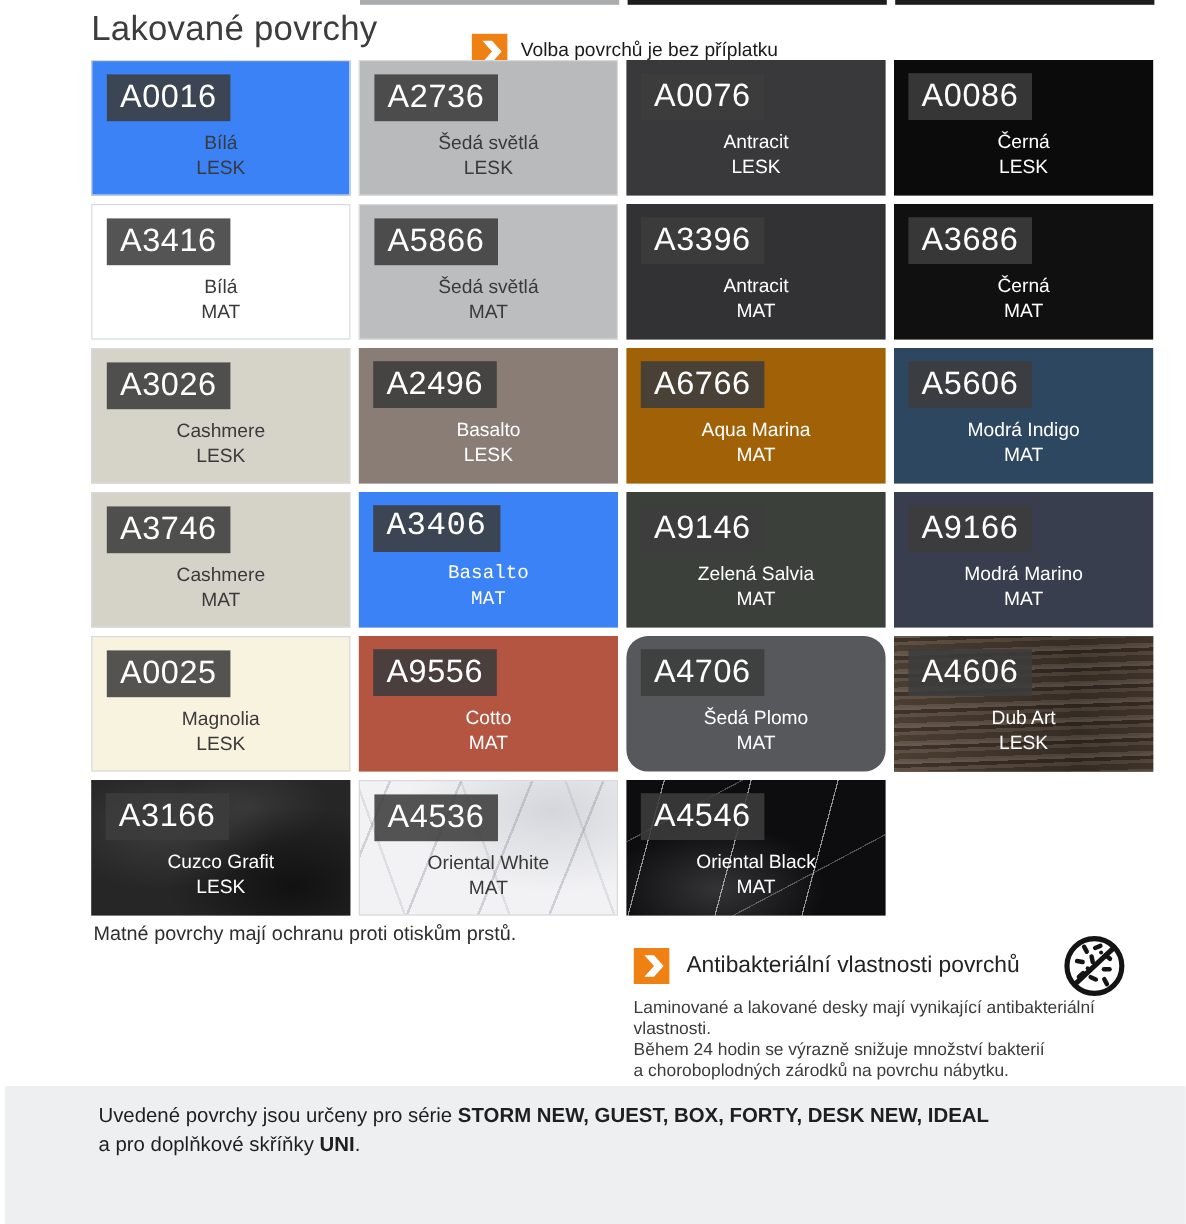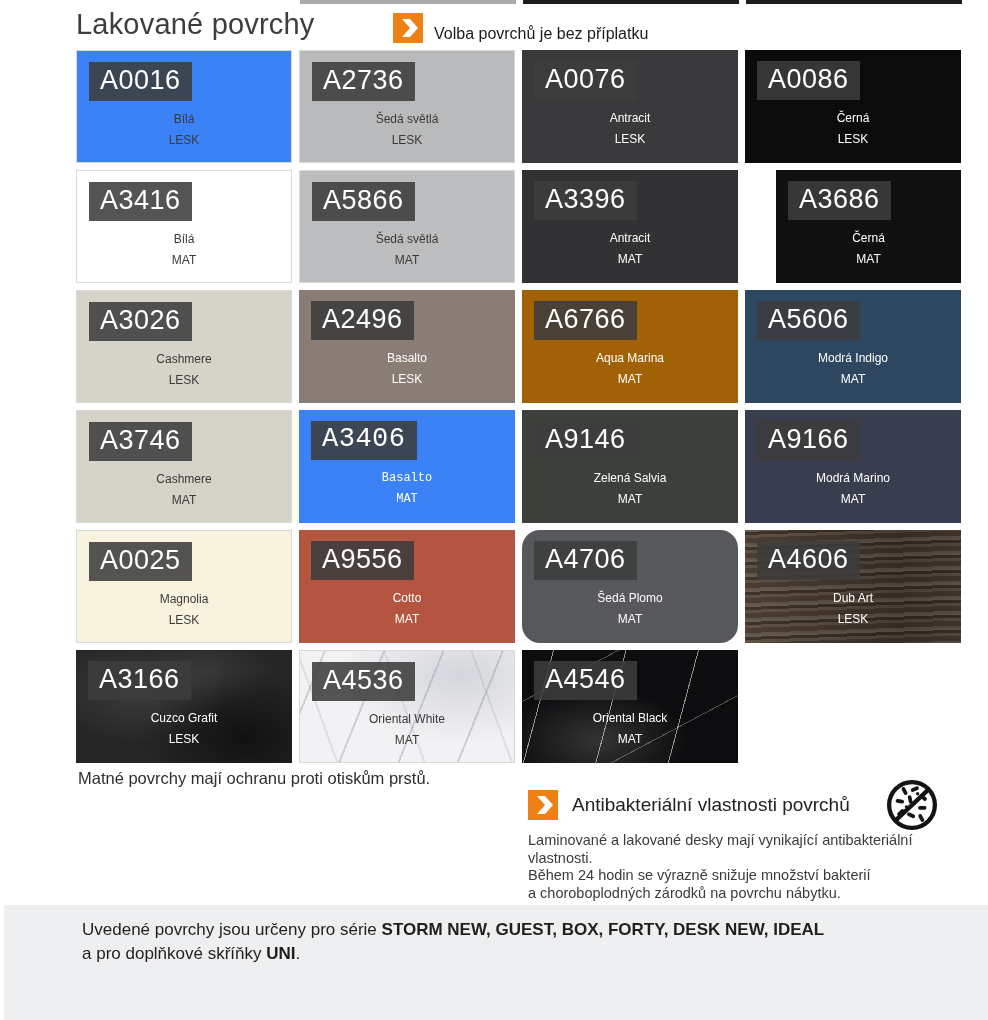"Volba povrchů je bez příplatku" .note-row { align-items: flex-end -> center; top: 13px -> 28px }
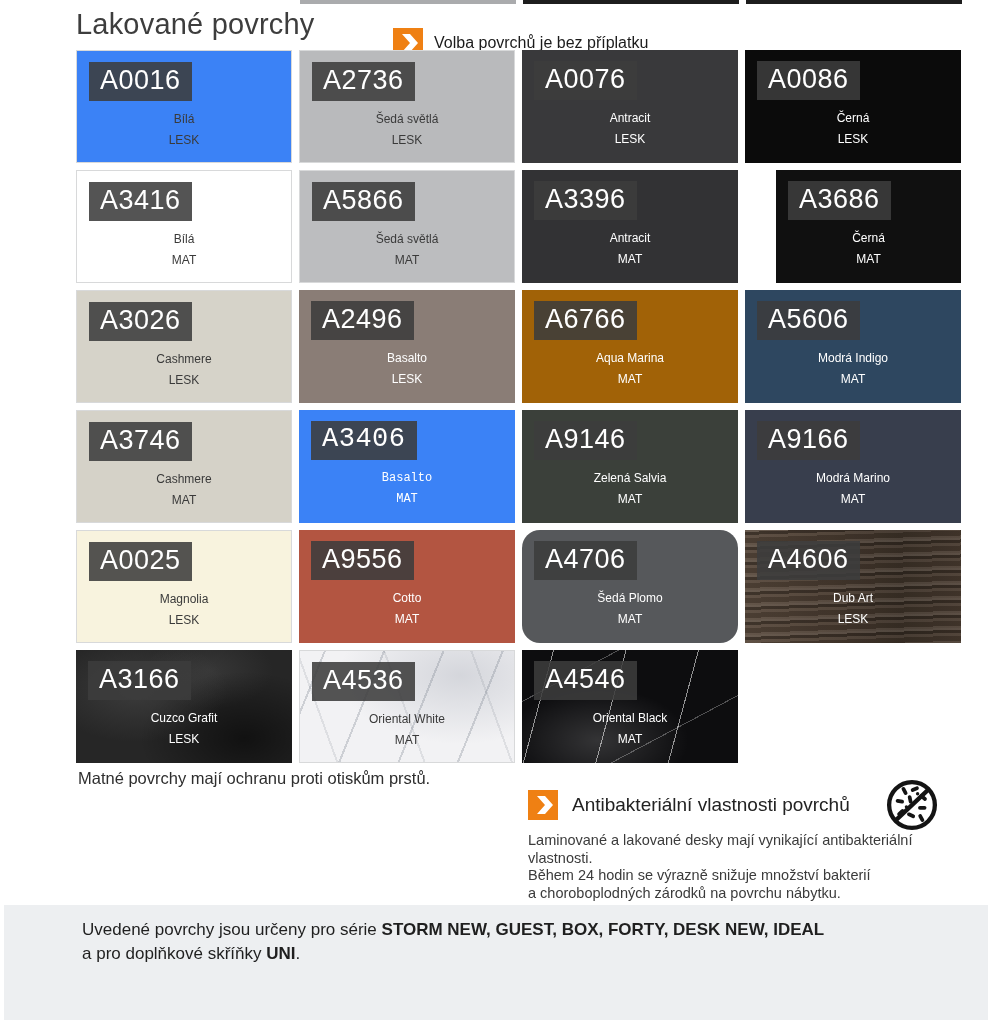"Bílá" .names { font-size: 12px -> 16px }
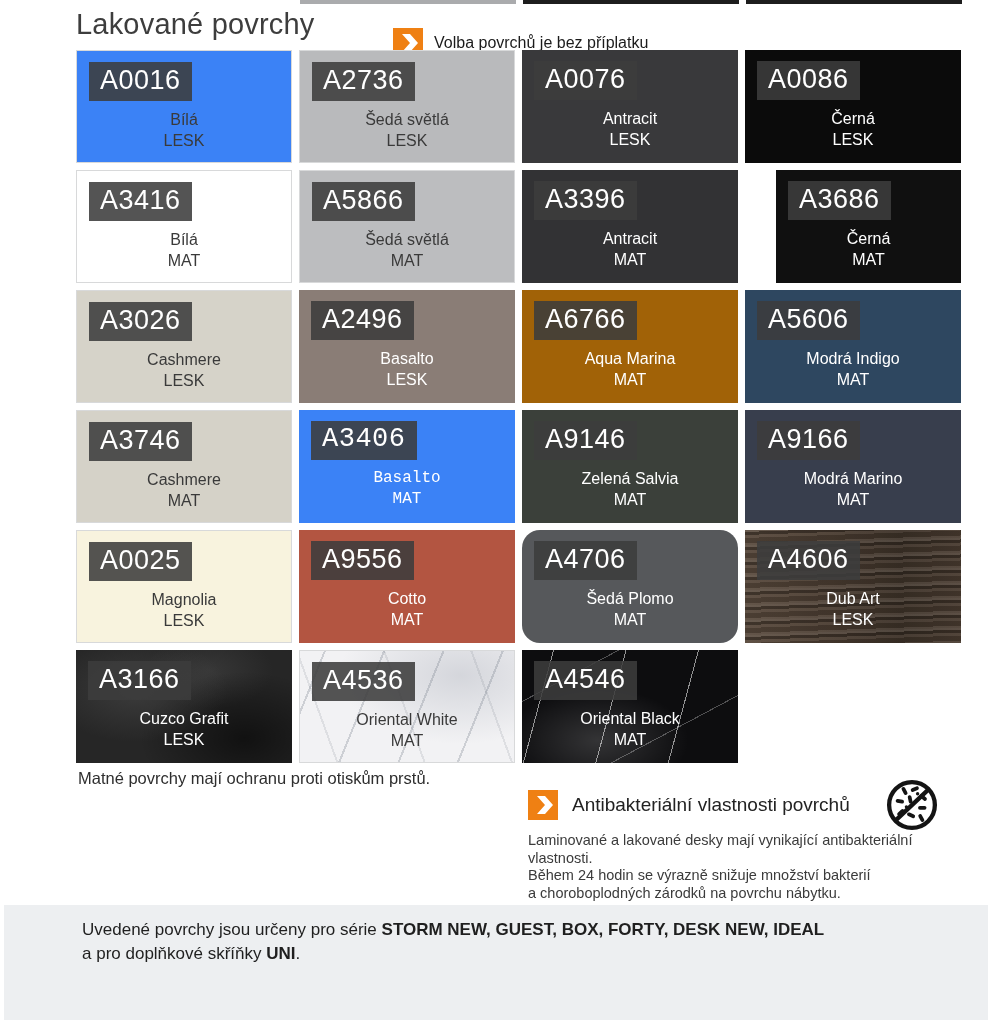"A3686" div.swatch { margin-left: 31px -> none }
